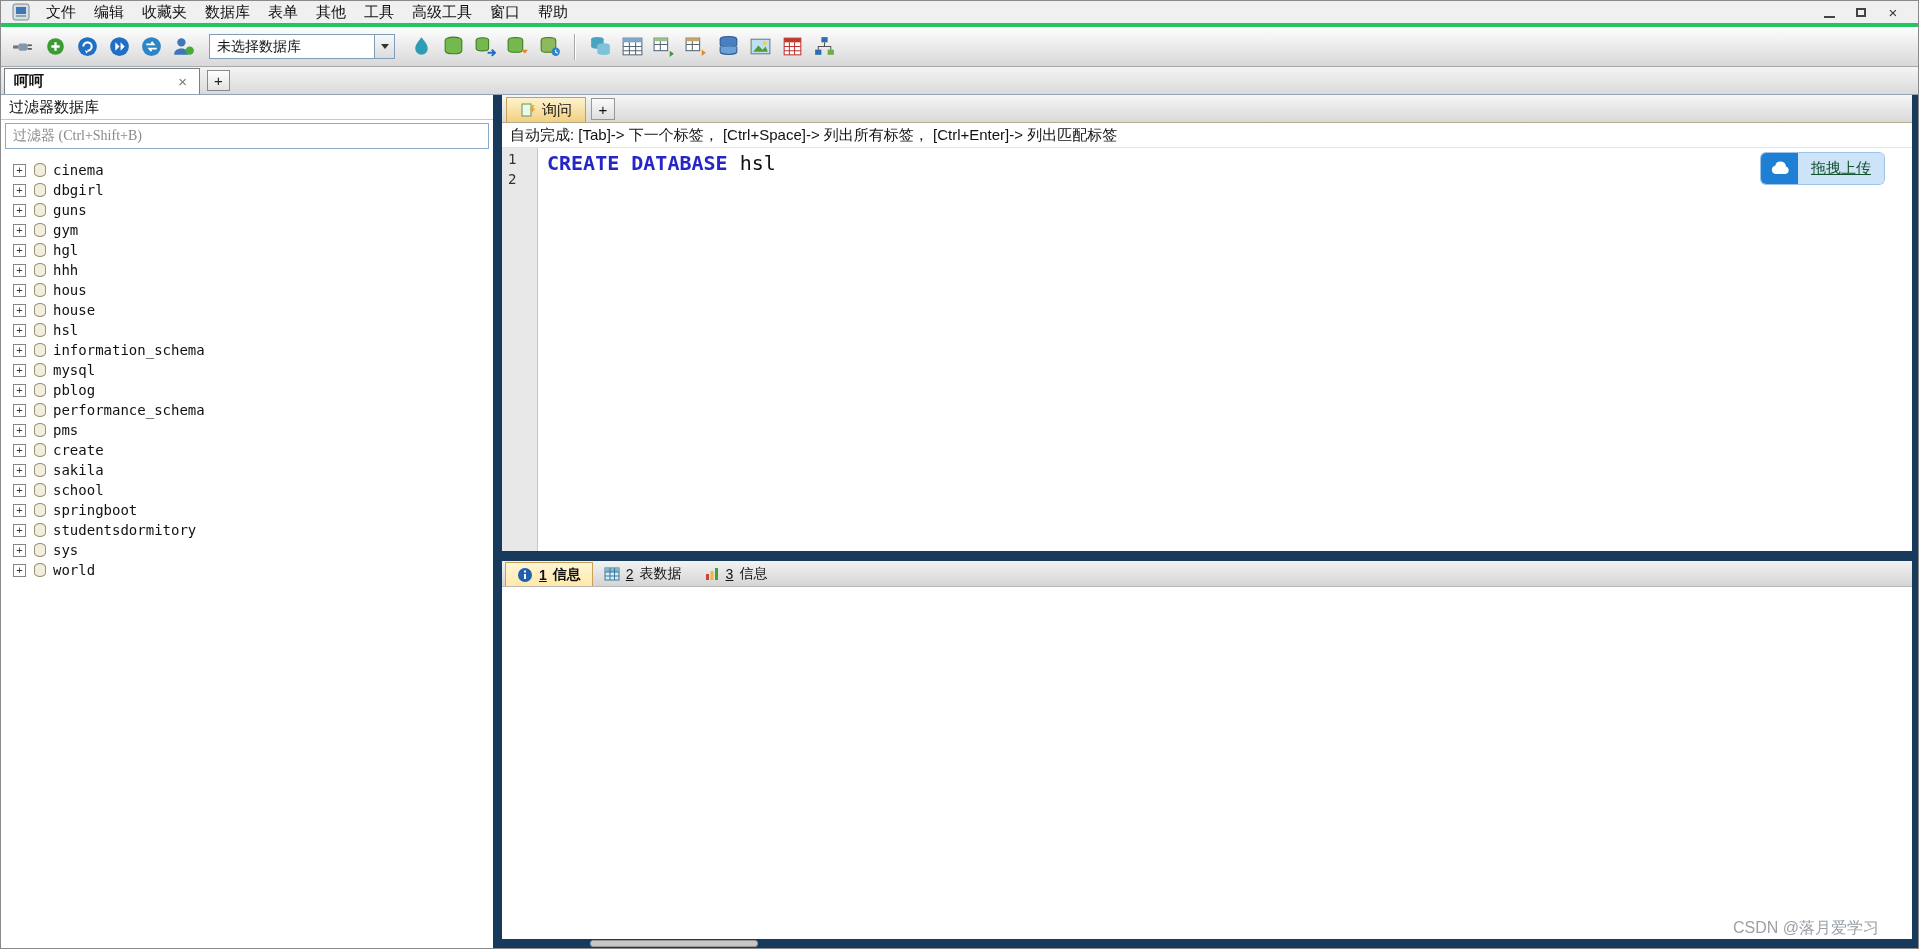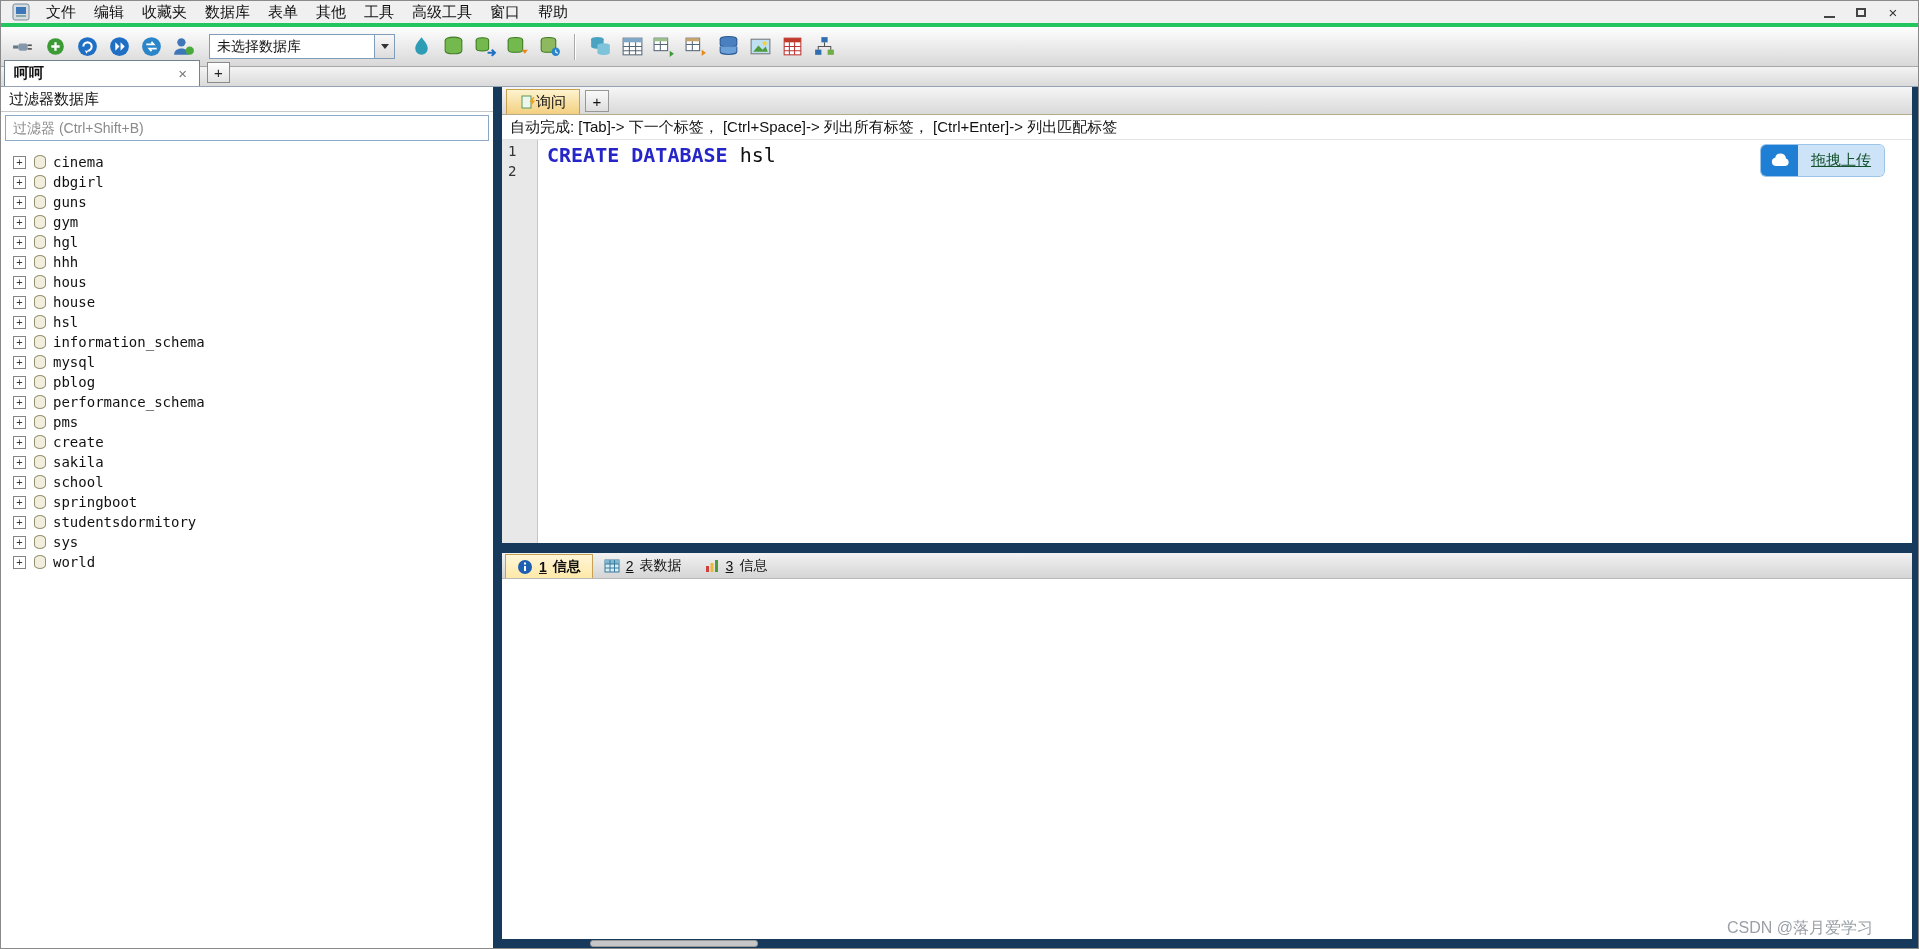"呵呵" .conn-tabbar { height: 20px -> 28px }
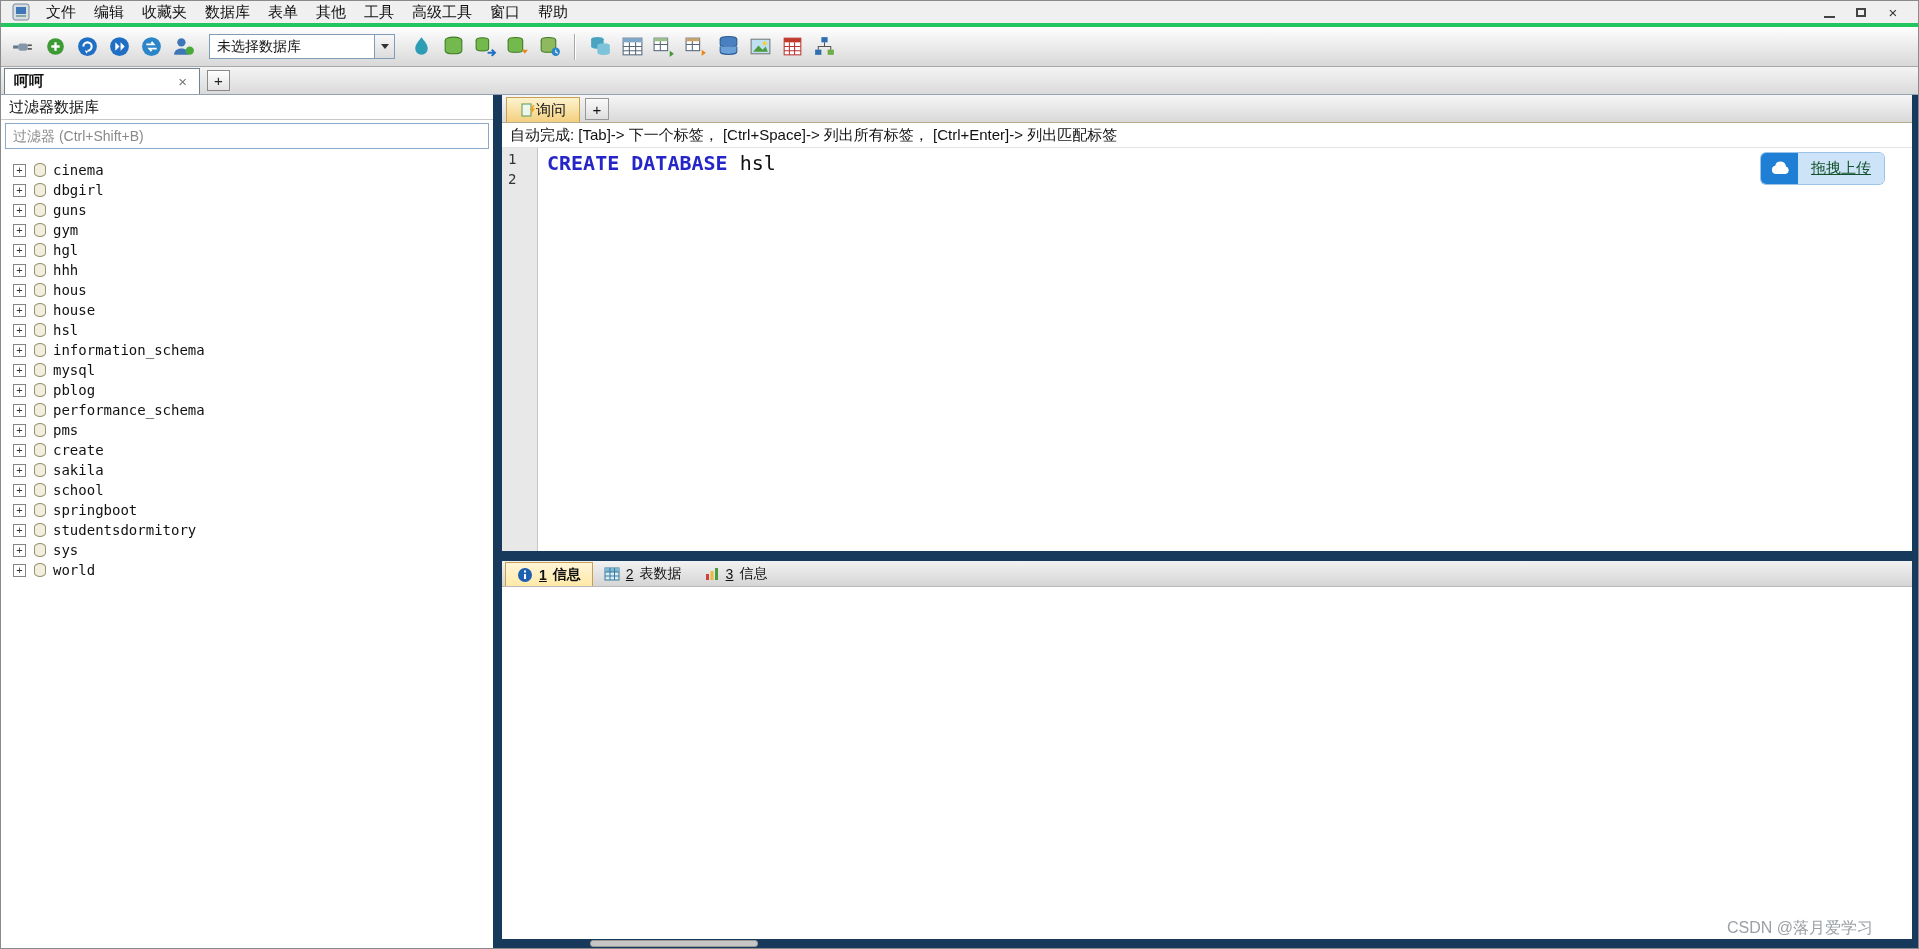"询问" .query-tab { gap: none -> 6px }
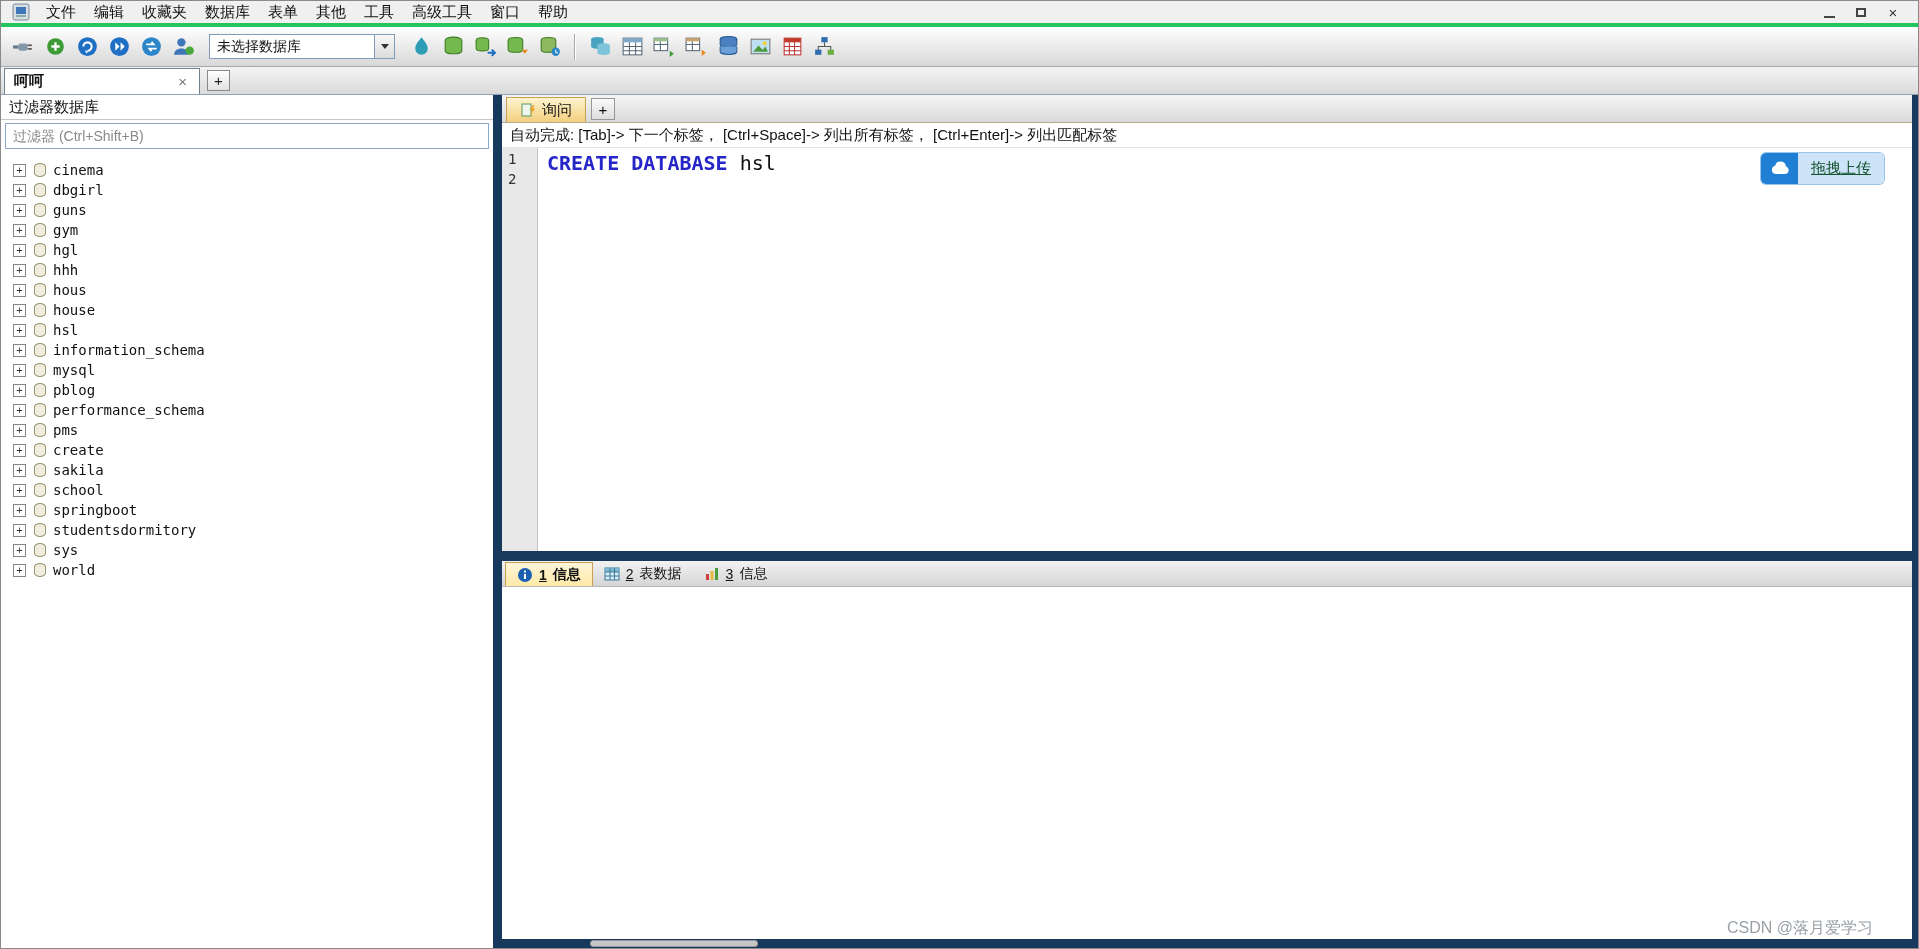"过滤器 (Ctrl+Shift+B)" .filter-input { font-family: Liberation Sans, sans-serif -> Liberation Serif, serif }
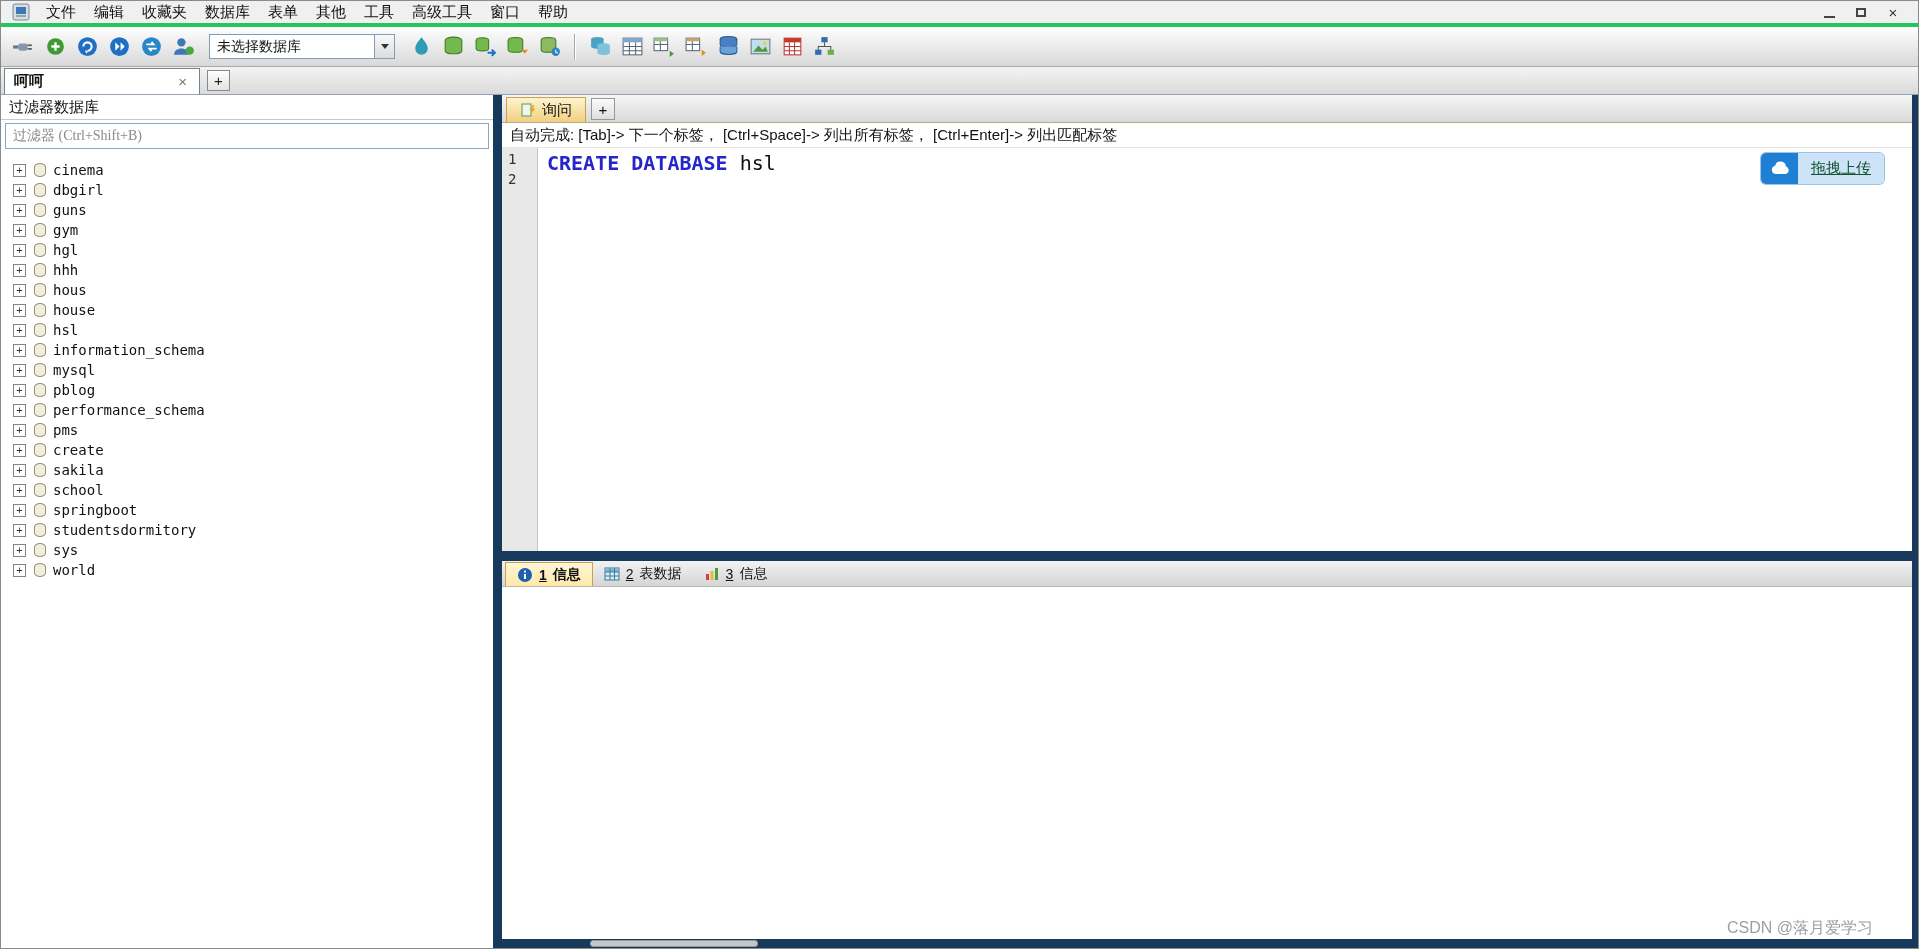"CSDN @落月爱学习" .watermark { right: 46px -> 40px }
